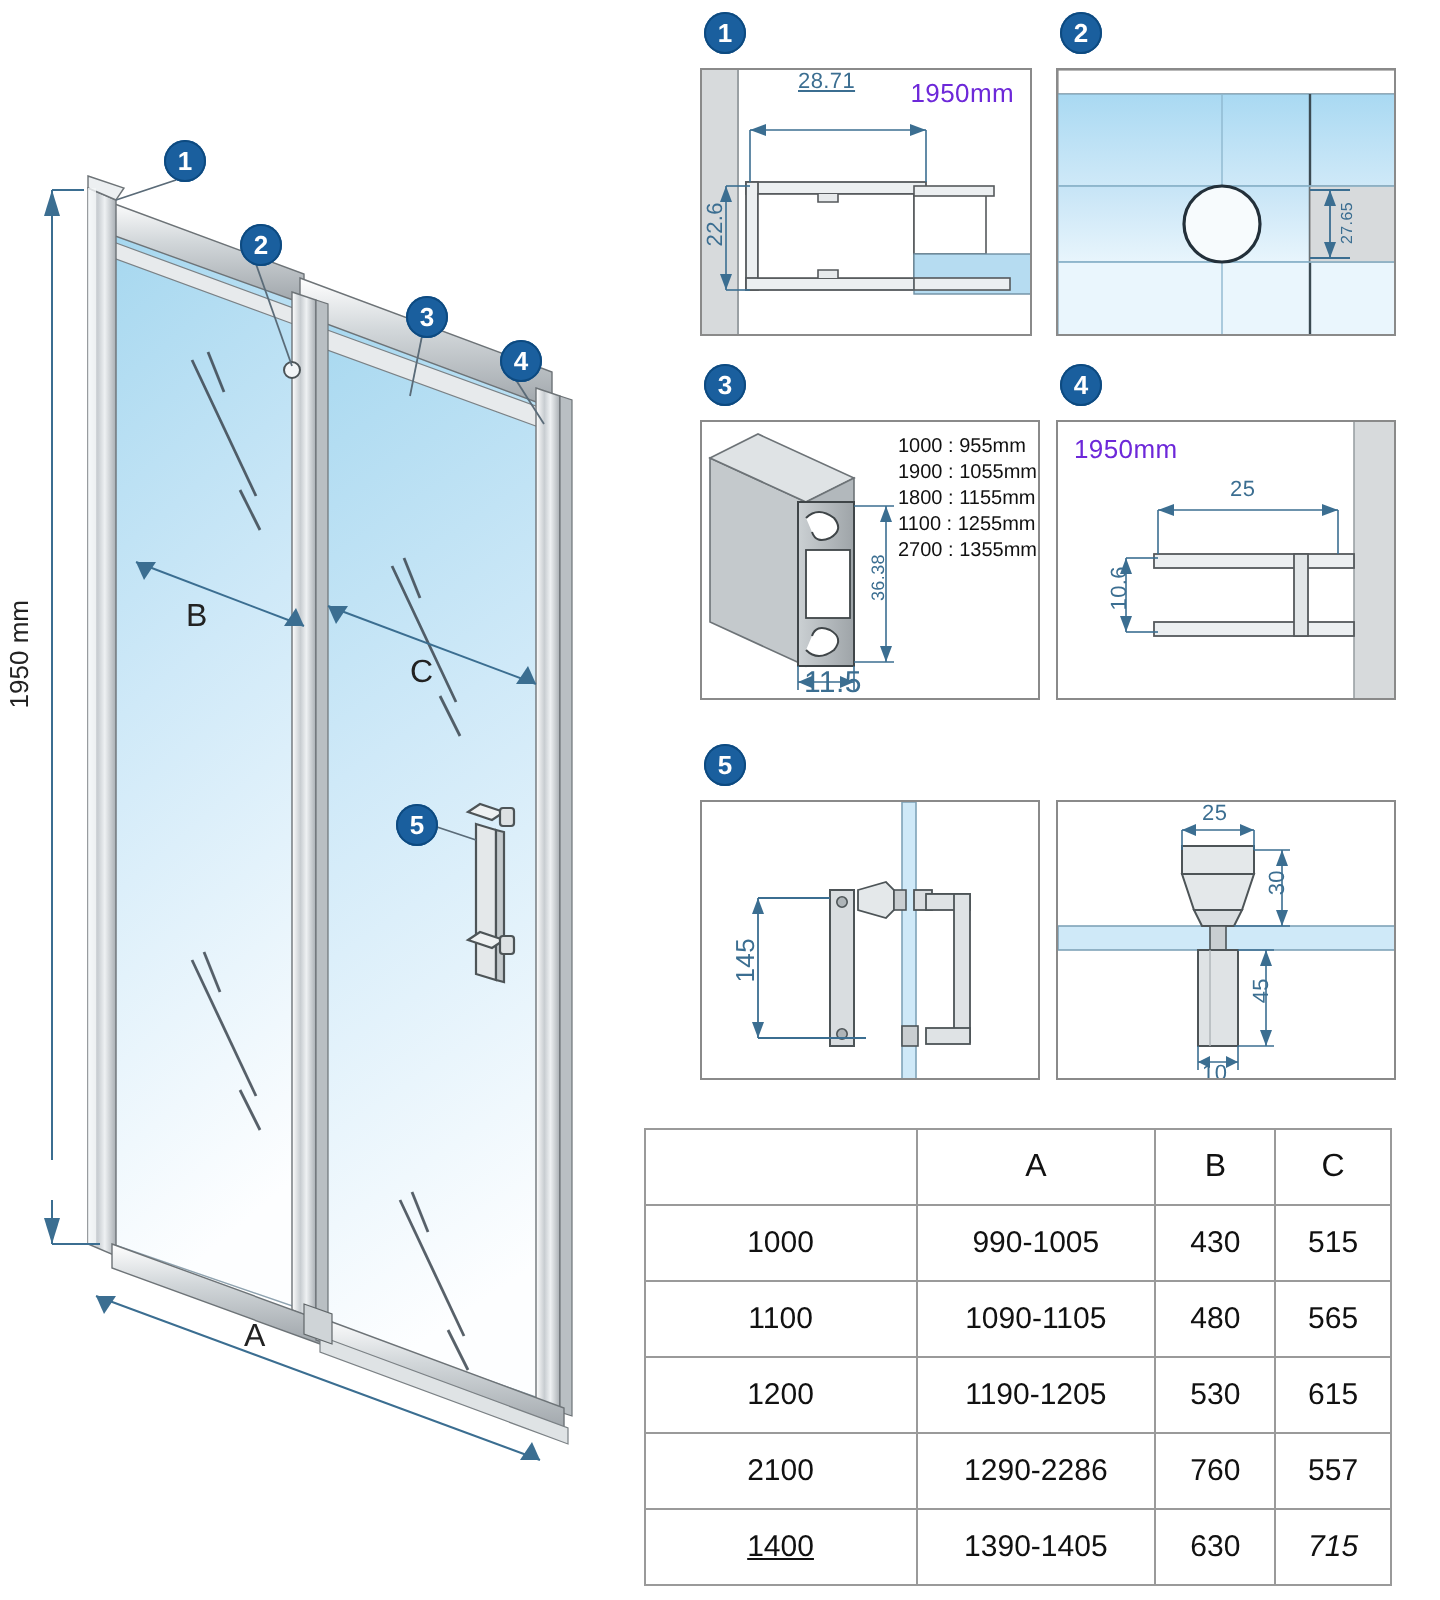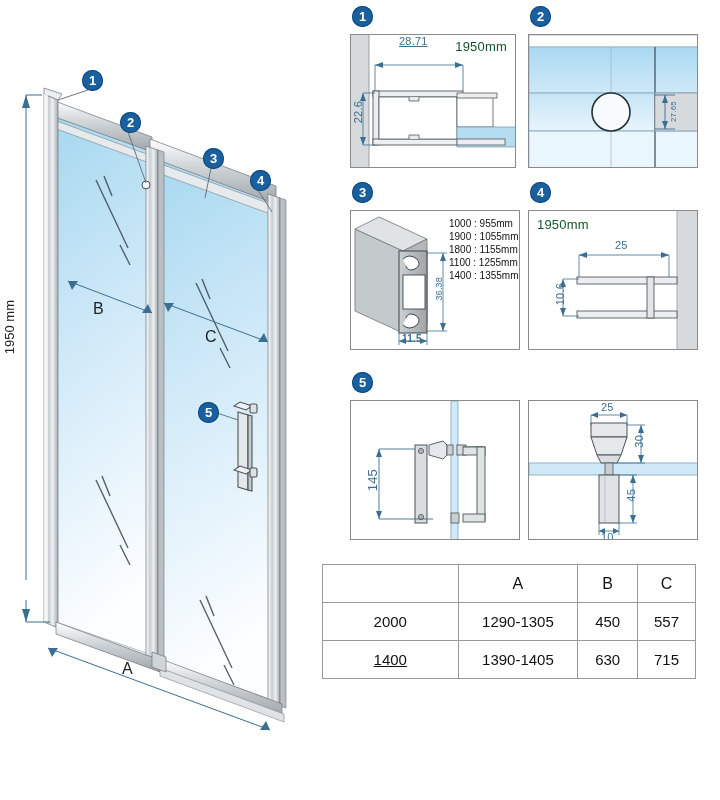"1950mm" .dimtext-dark { color: #14532d -> #6d28d9 }
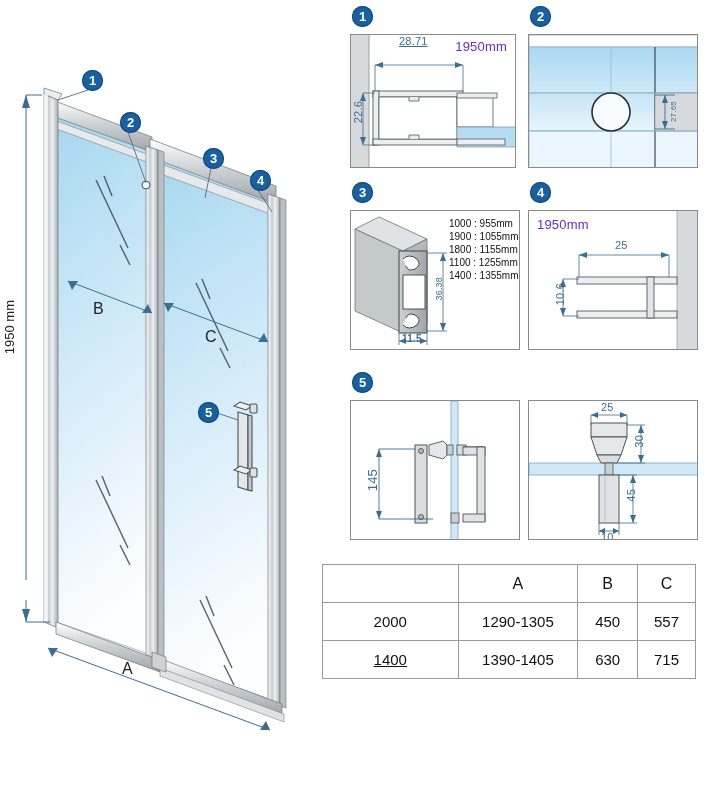"1400 : 1355mm" div { text: 1400 -> 2700 }
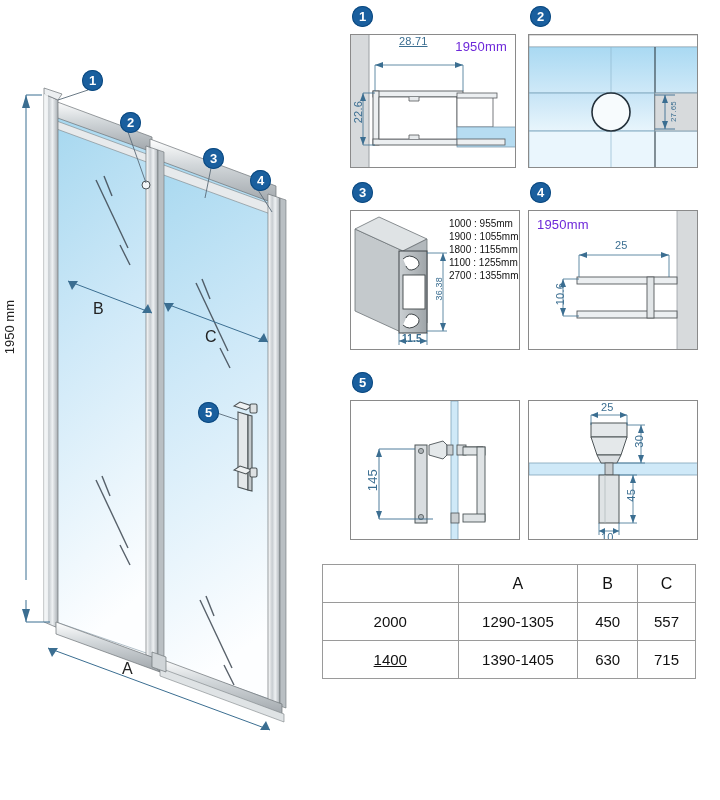"11.5" div.dimtext { font-size: 10px -> 15px; font-weight: bold -> none }
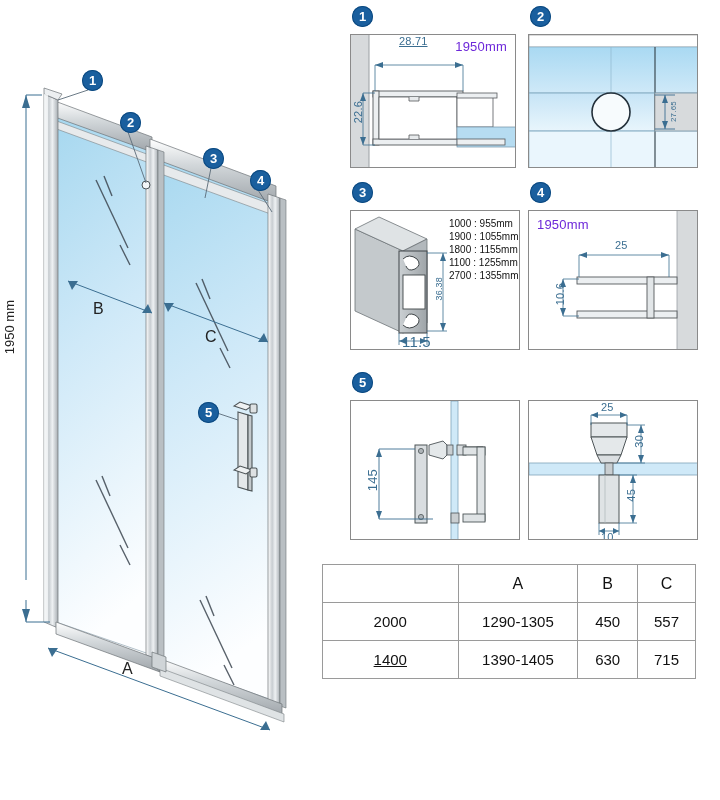"1000" tr { html: none -> <tr> <td>1000</td> <td>990-1005</td> <td>430</td> <td>515</td> </tr> }
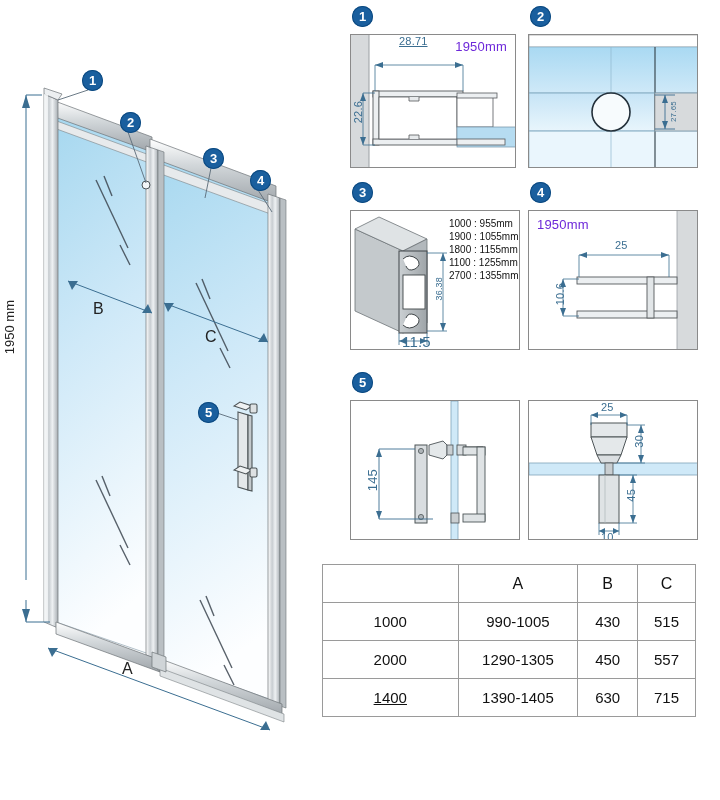"1100" tr { html: none -> <tr> <td>1100</td> <td>1090-1105</td> <td>480</td> <td>565</td> </tr> }
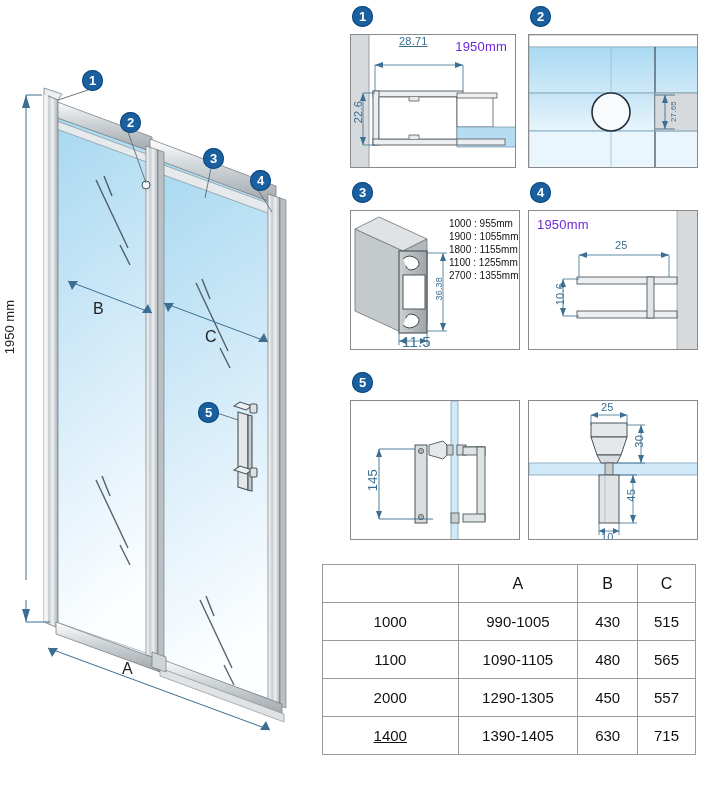"1200" tr { html: none -> <tr> <td>1200</td> <td>1190-1205</td> <td>530</td> <td>615</td> </tr> }
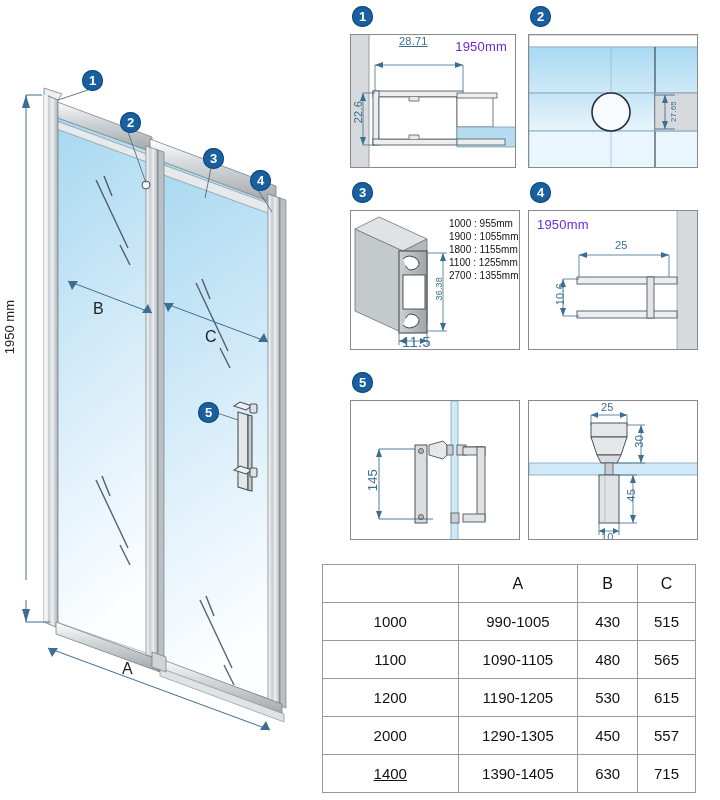"2000" td { text: 2000 -> 2100 }
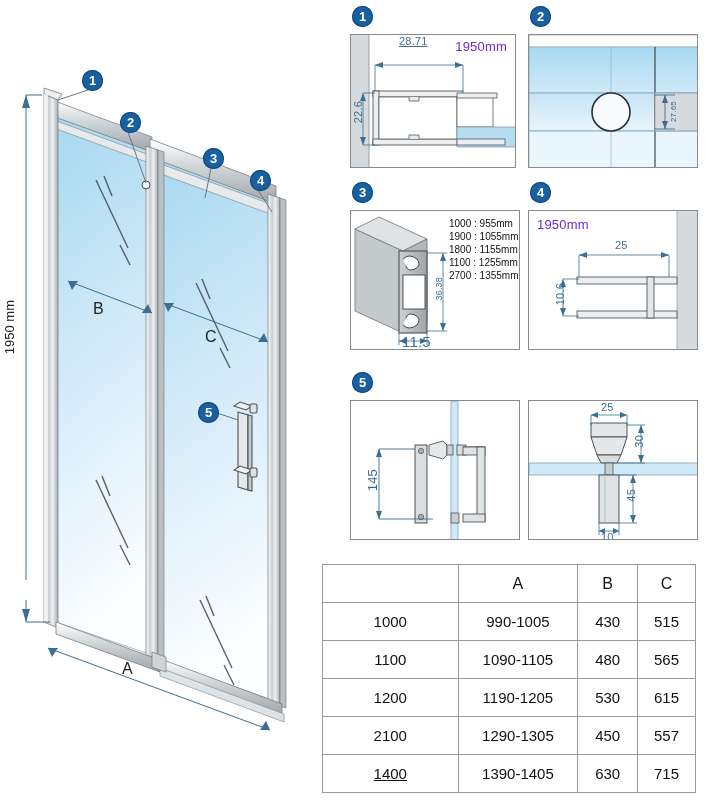"1290-1305" td { text: 1290-1305 -> 1290-2286 }
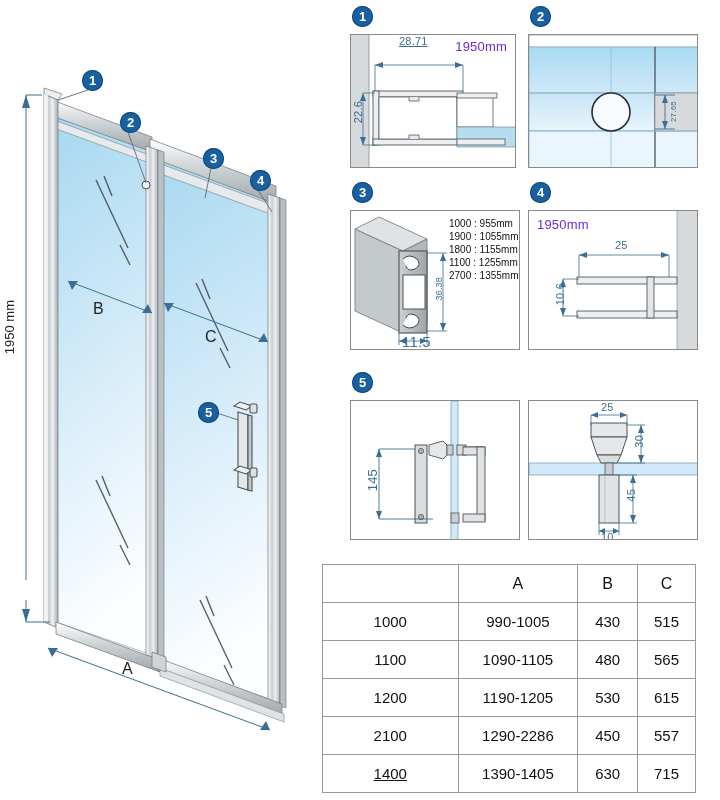"450" td { text: 450 -> 760 }
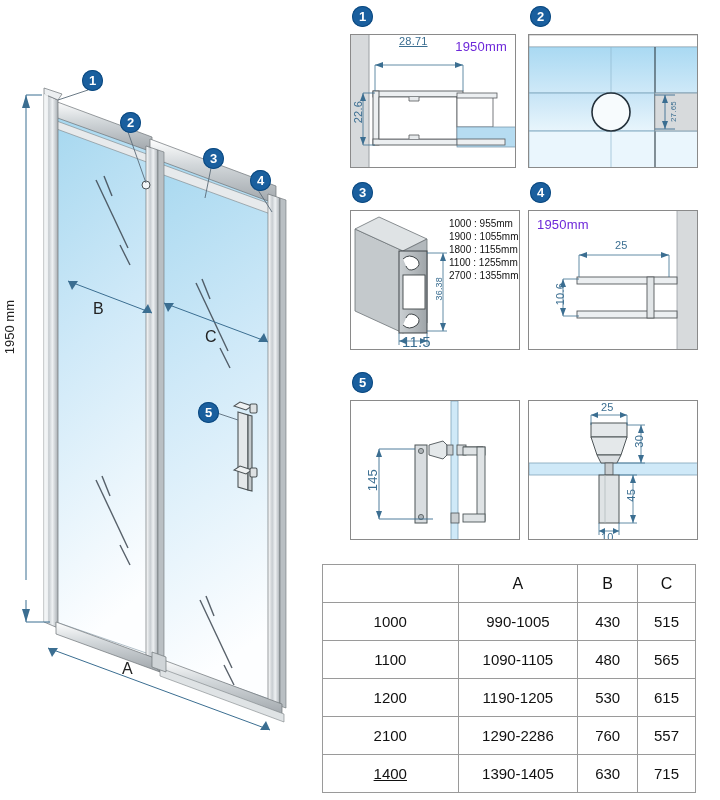"715" tr.highlight td:last-child { font-style: none -> italic }
